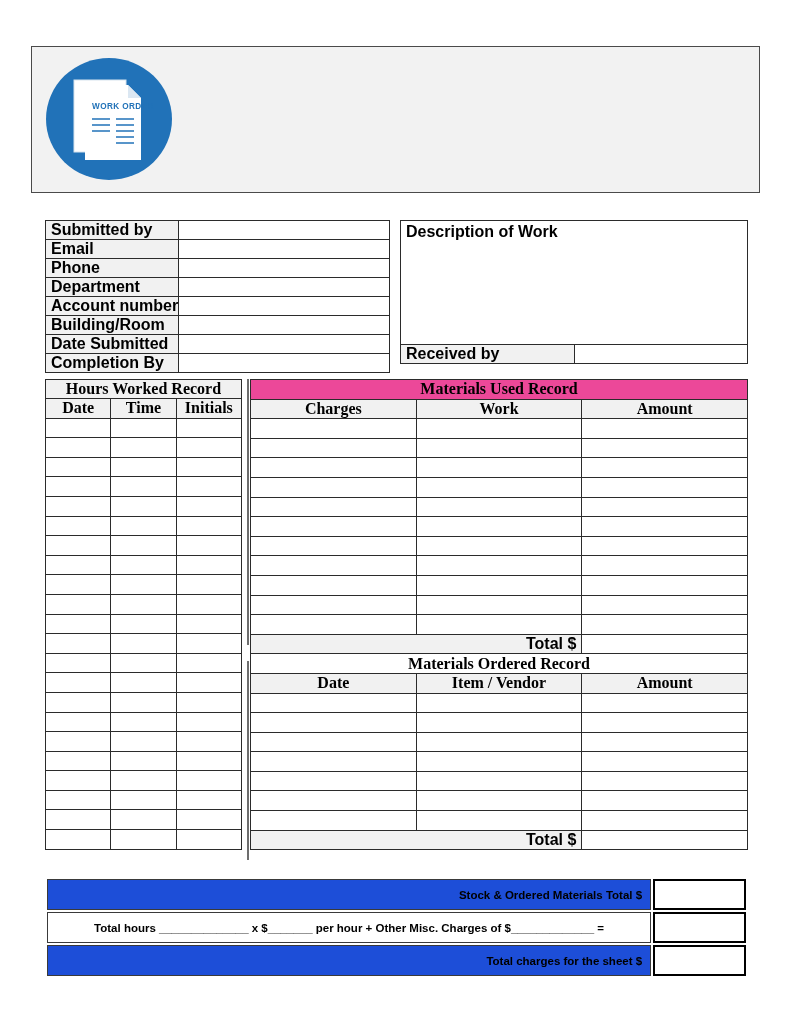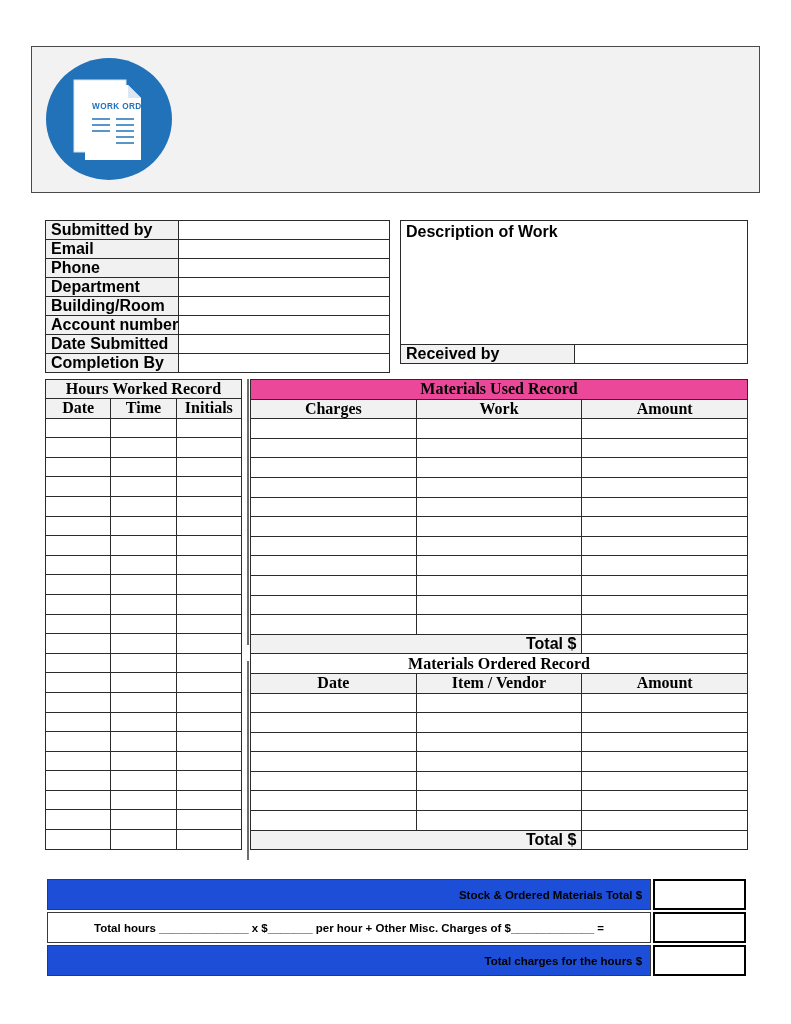"Building/Room" tr { order: before "Account number" -> after "Account number" }
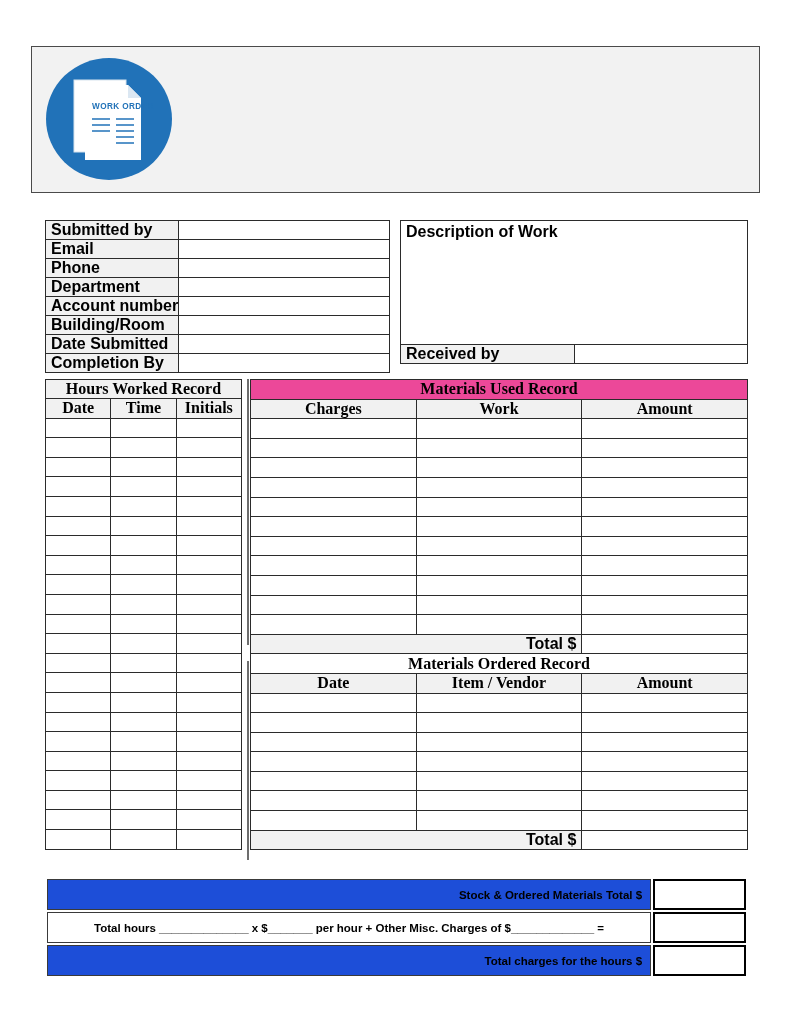"Total charges for the hours" td.sum-lbl { text: hours -> sheet }
